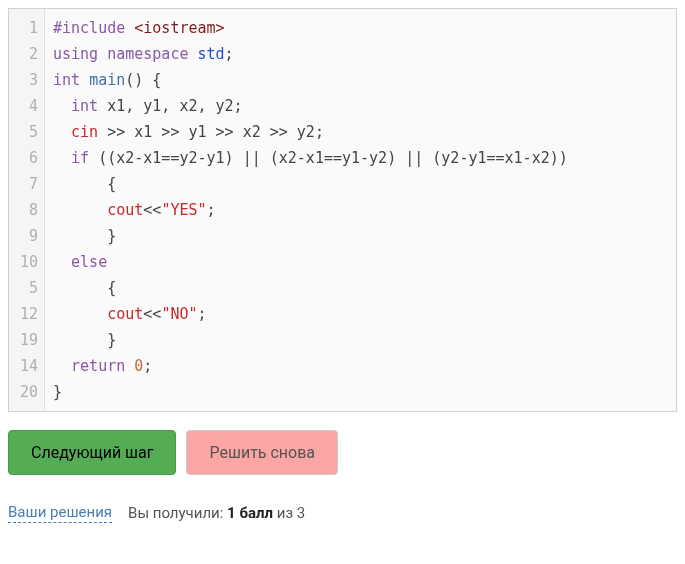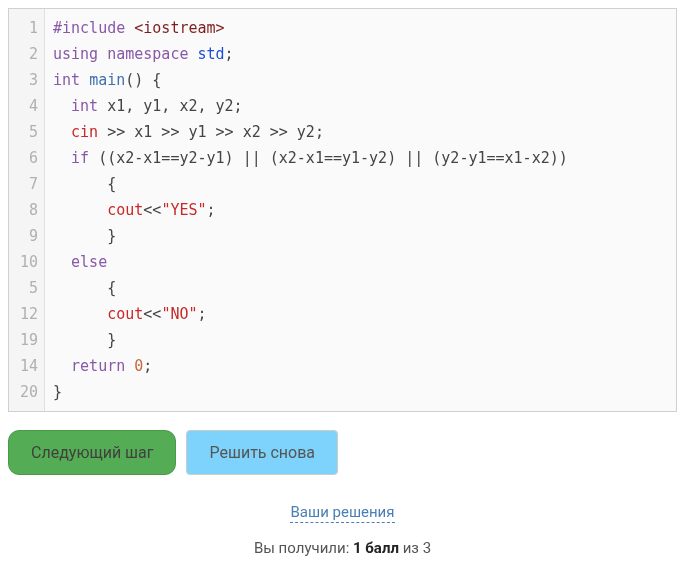"Следующий шаг" .btn-primary { border-radius: 11px -> none; color: #404040 -> #000000 }
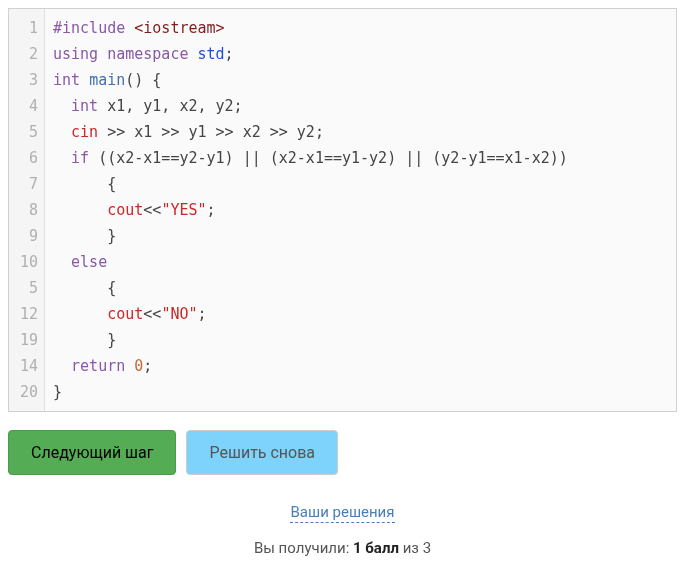"Решить снова" .btn-secondary { background: #7dd3fc -> #fca5a5 }
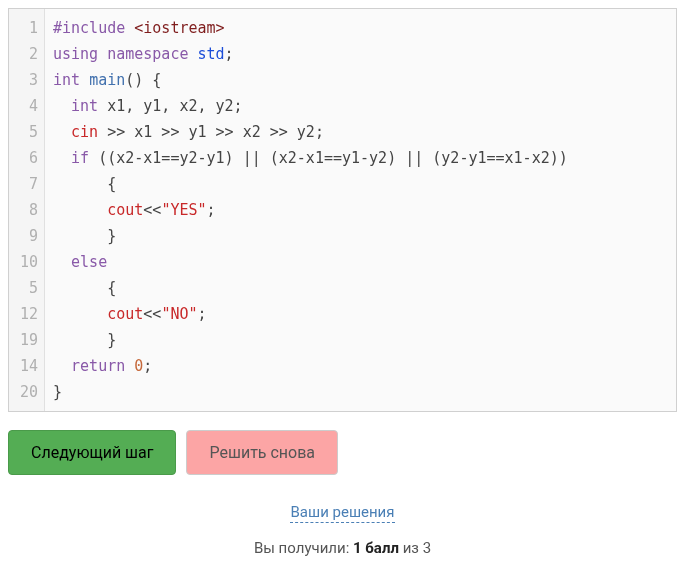"Ваши решения" .footer-row { flex-direction: column -> none }
